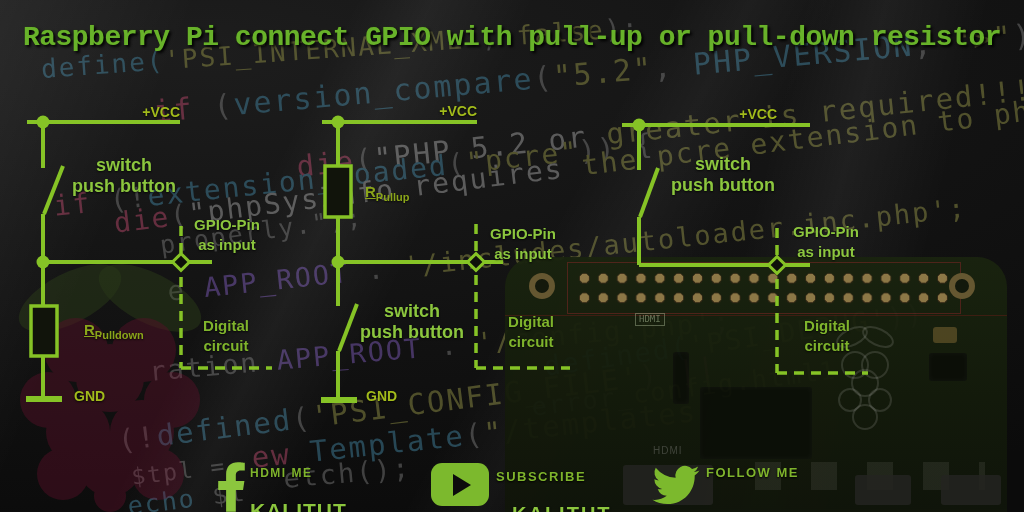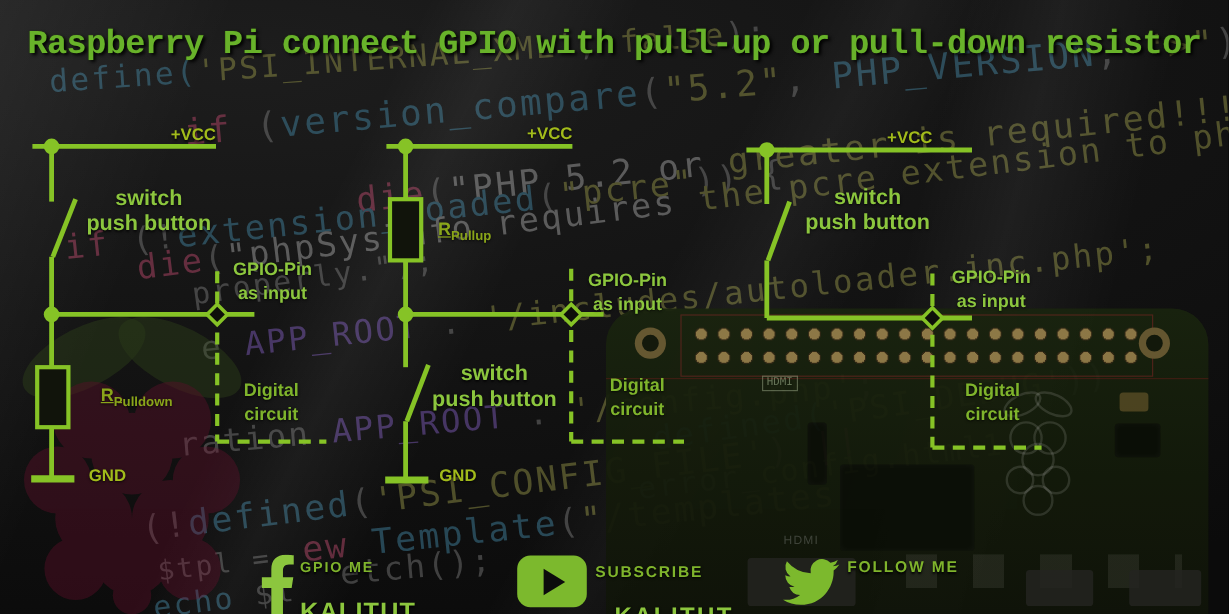"GPIO ME" div.soc-top { text: GPIO -> HDMI }
